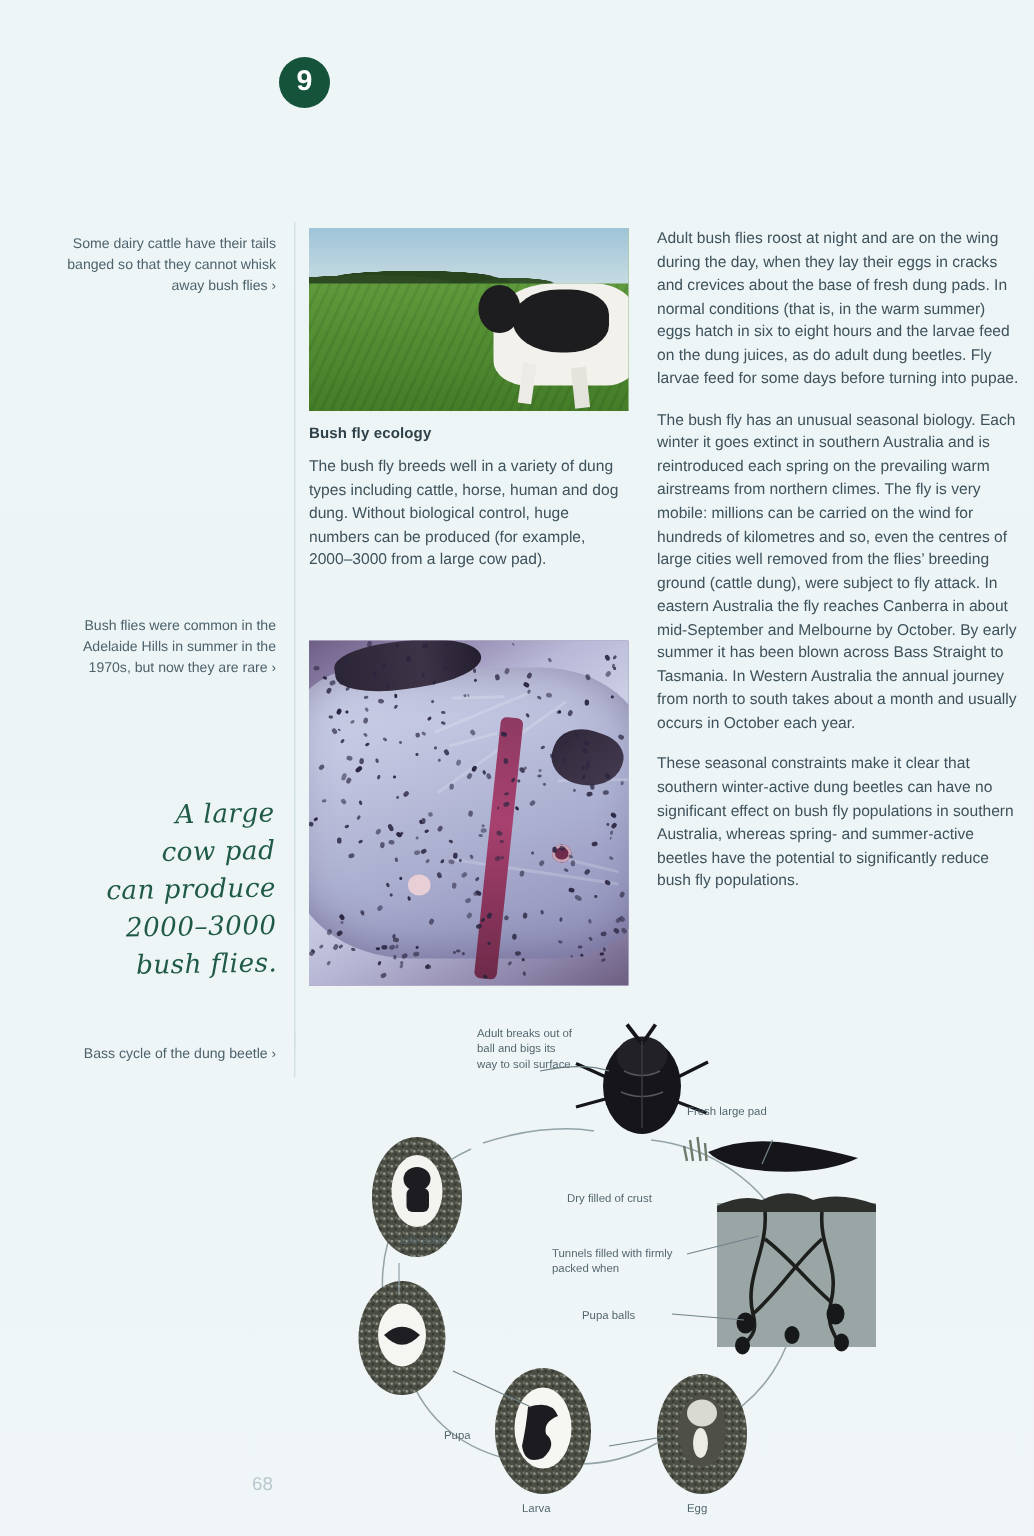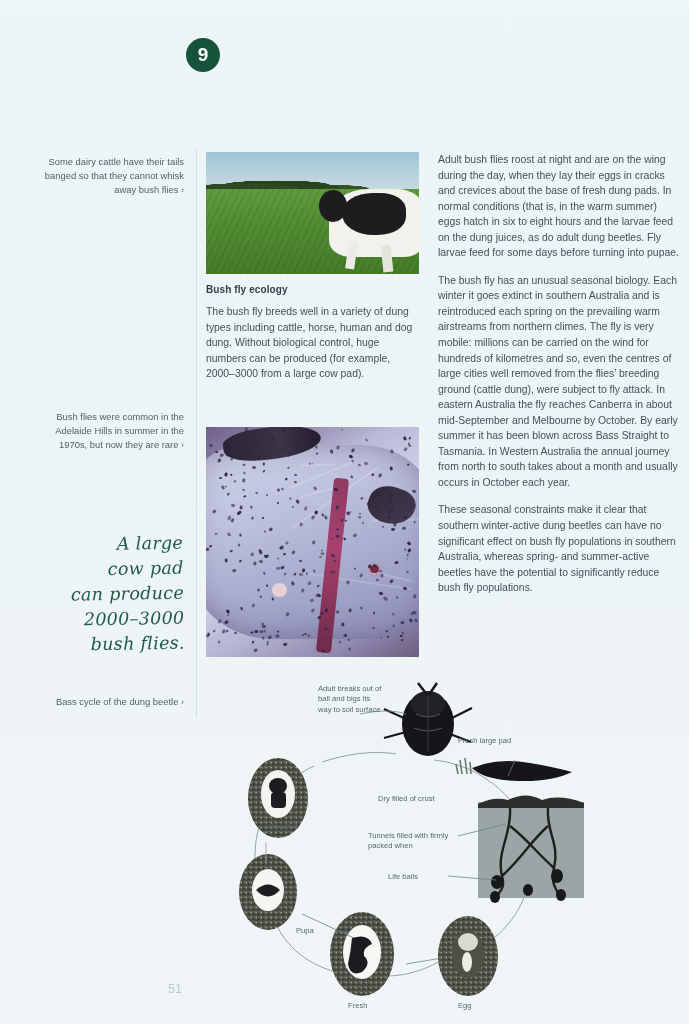"Life balls" div.dg-label { text: Life -> Pupa }
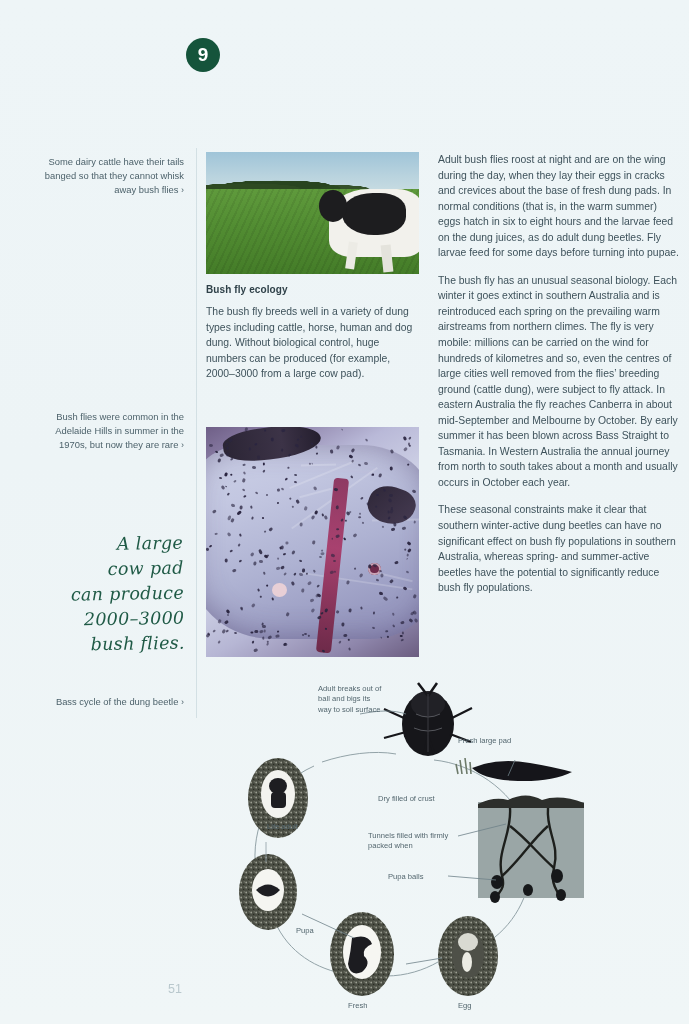"Pupa" div.dg-label { top: 250px -> 276px }
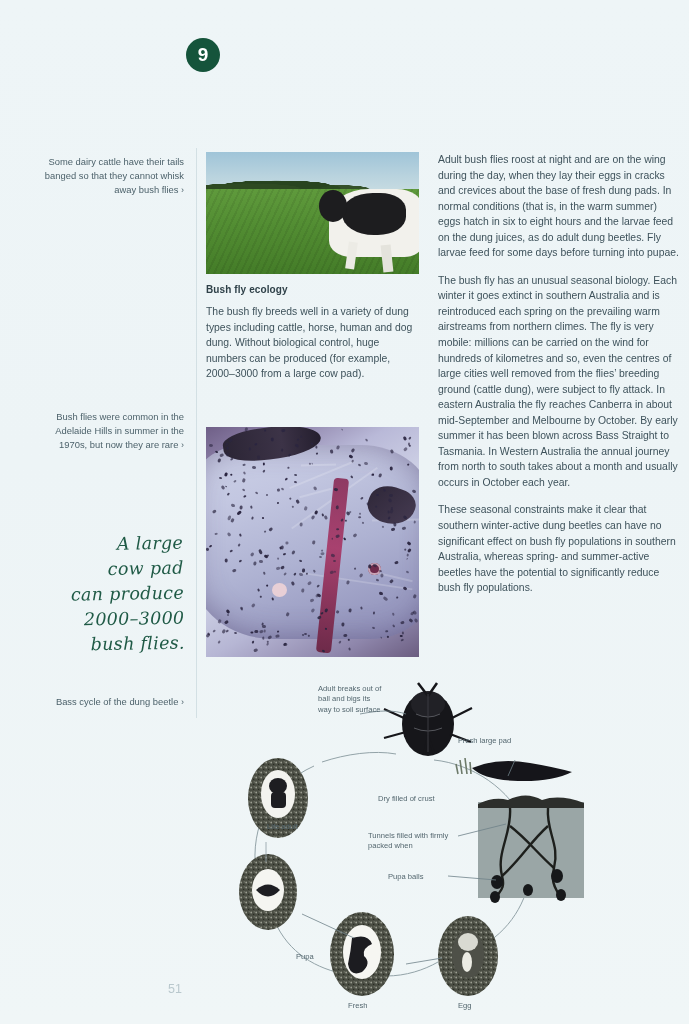"51" div.page-number { text: 51 -> 68 }
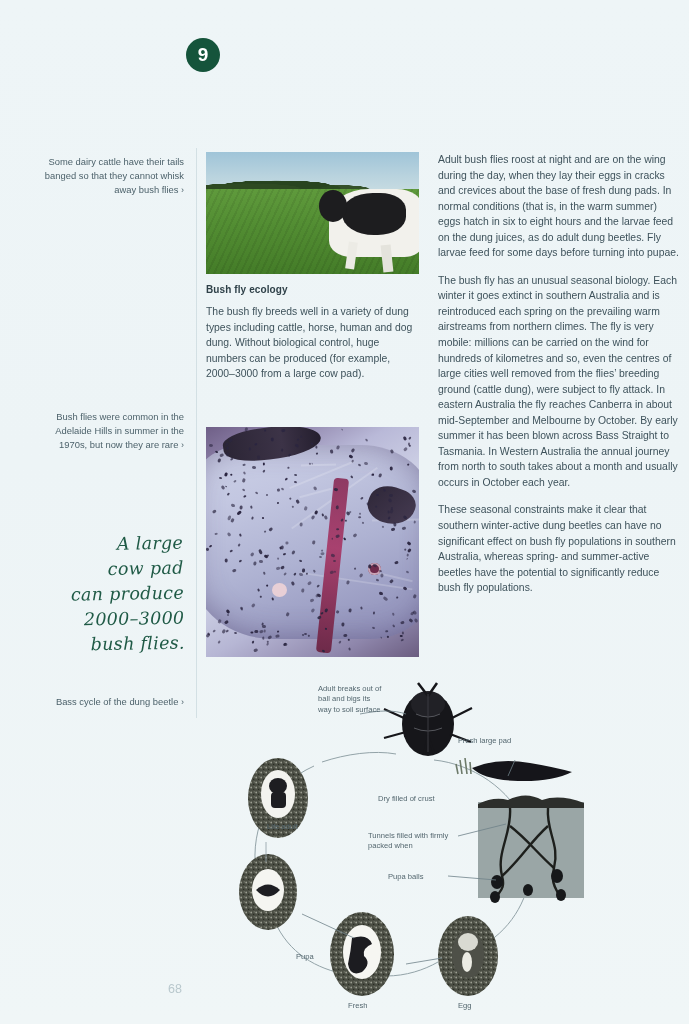"Fresh" div.dg-label { text: Fresh -> Larva }
